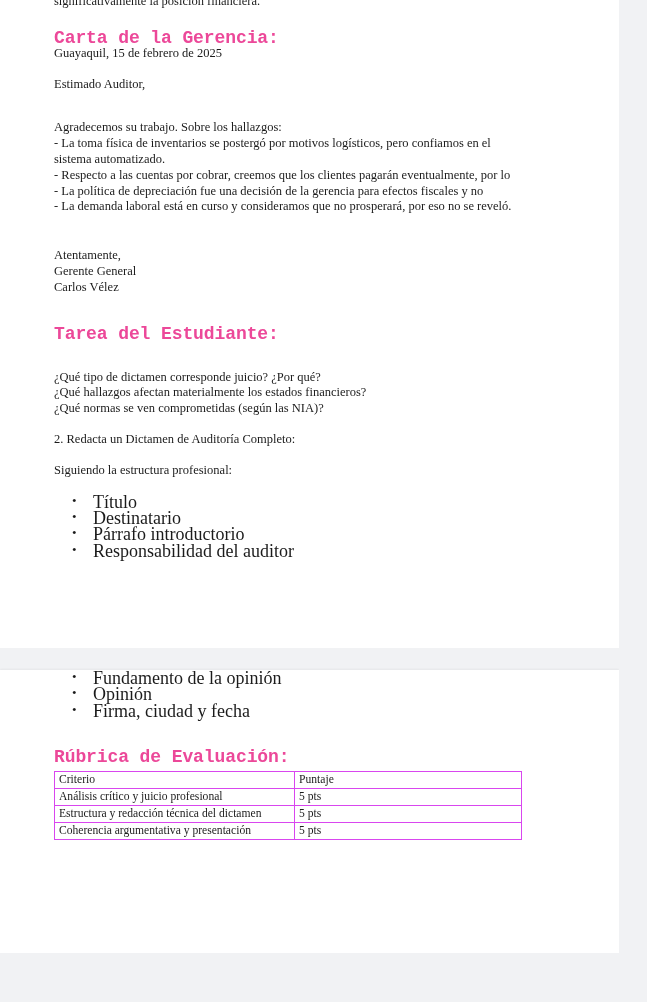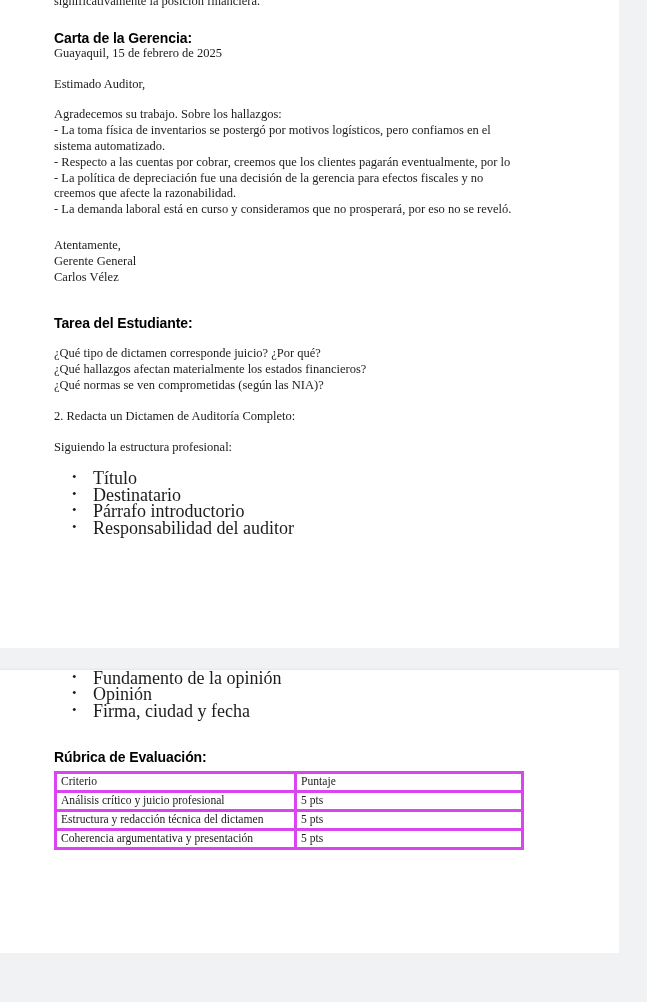"Carta de la Gerencia:" .section-heading { color: #000000 -> #ec4899; font-family: Liberation Sans, sans-serif -> Liberation Mono, monospace; font-size: 14px -> 18px }
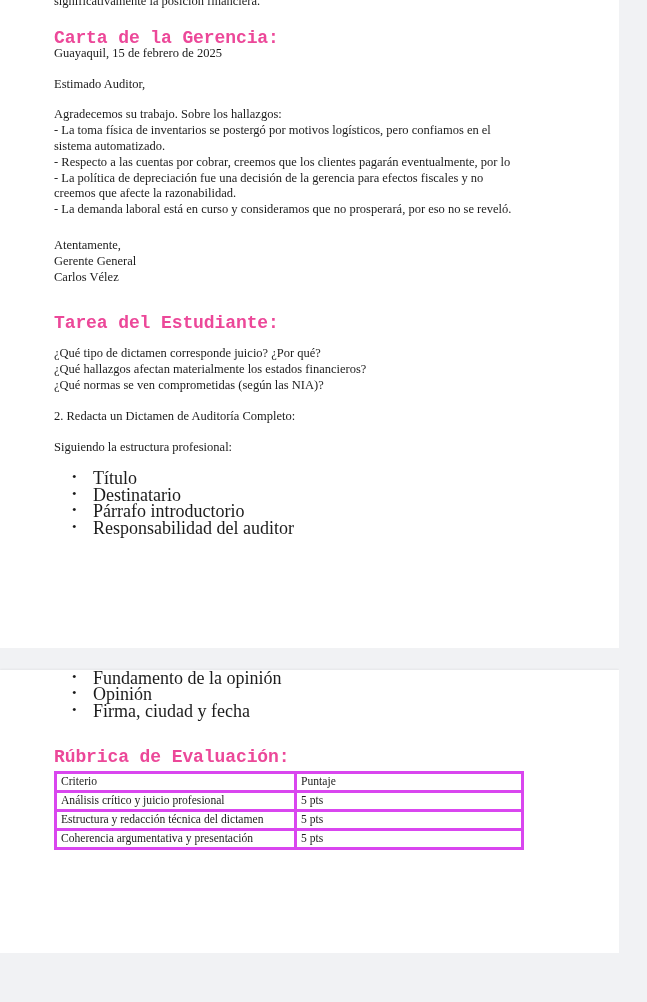"Agradecemos su trabajo. Sobre los" .doc-text { margin-top: none -> 13px }
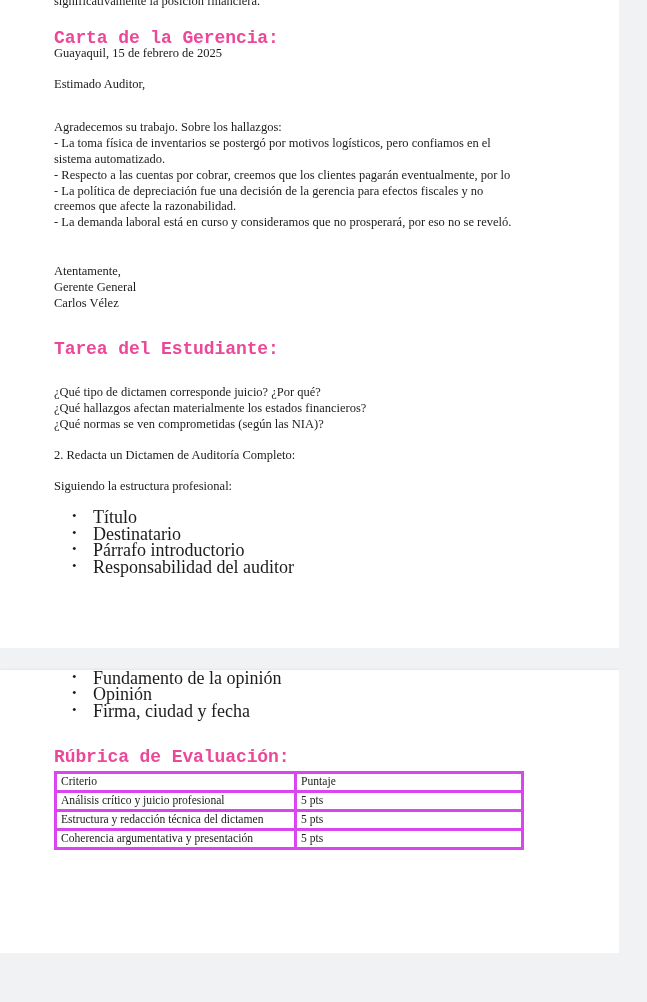"creemos que afecte la razonabilidad." span.line { html: <span>creemos que afecte la razonabilidad.</span> -> none }
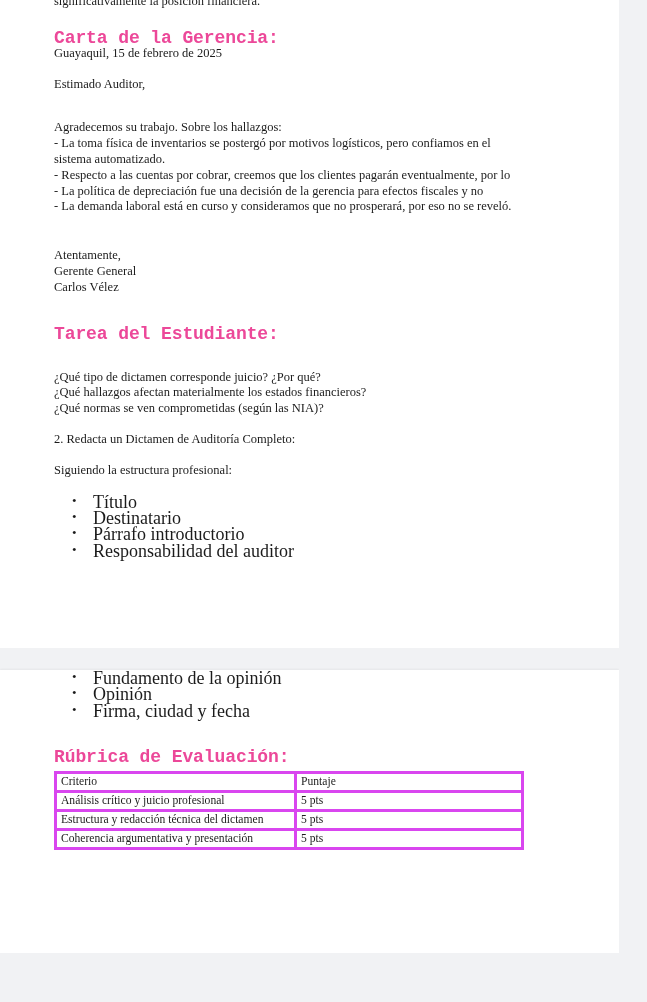"Criterio" table.rubric td, table.rubric th { border: 3px solid #d946ef -> 1px solid #d946ef }
